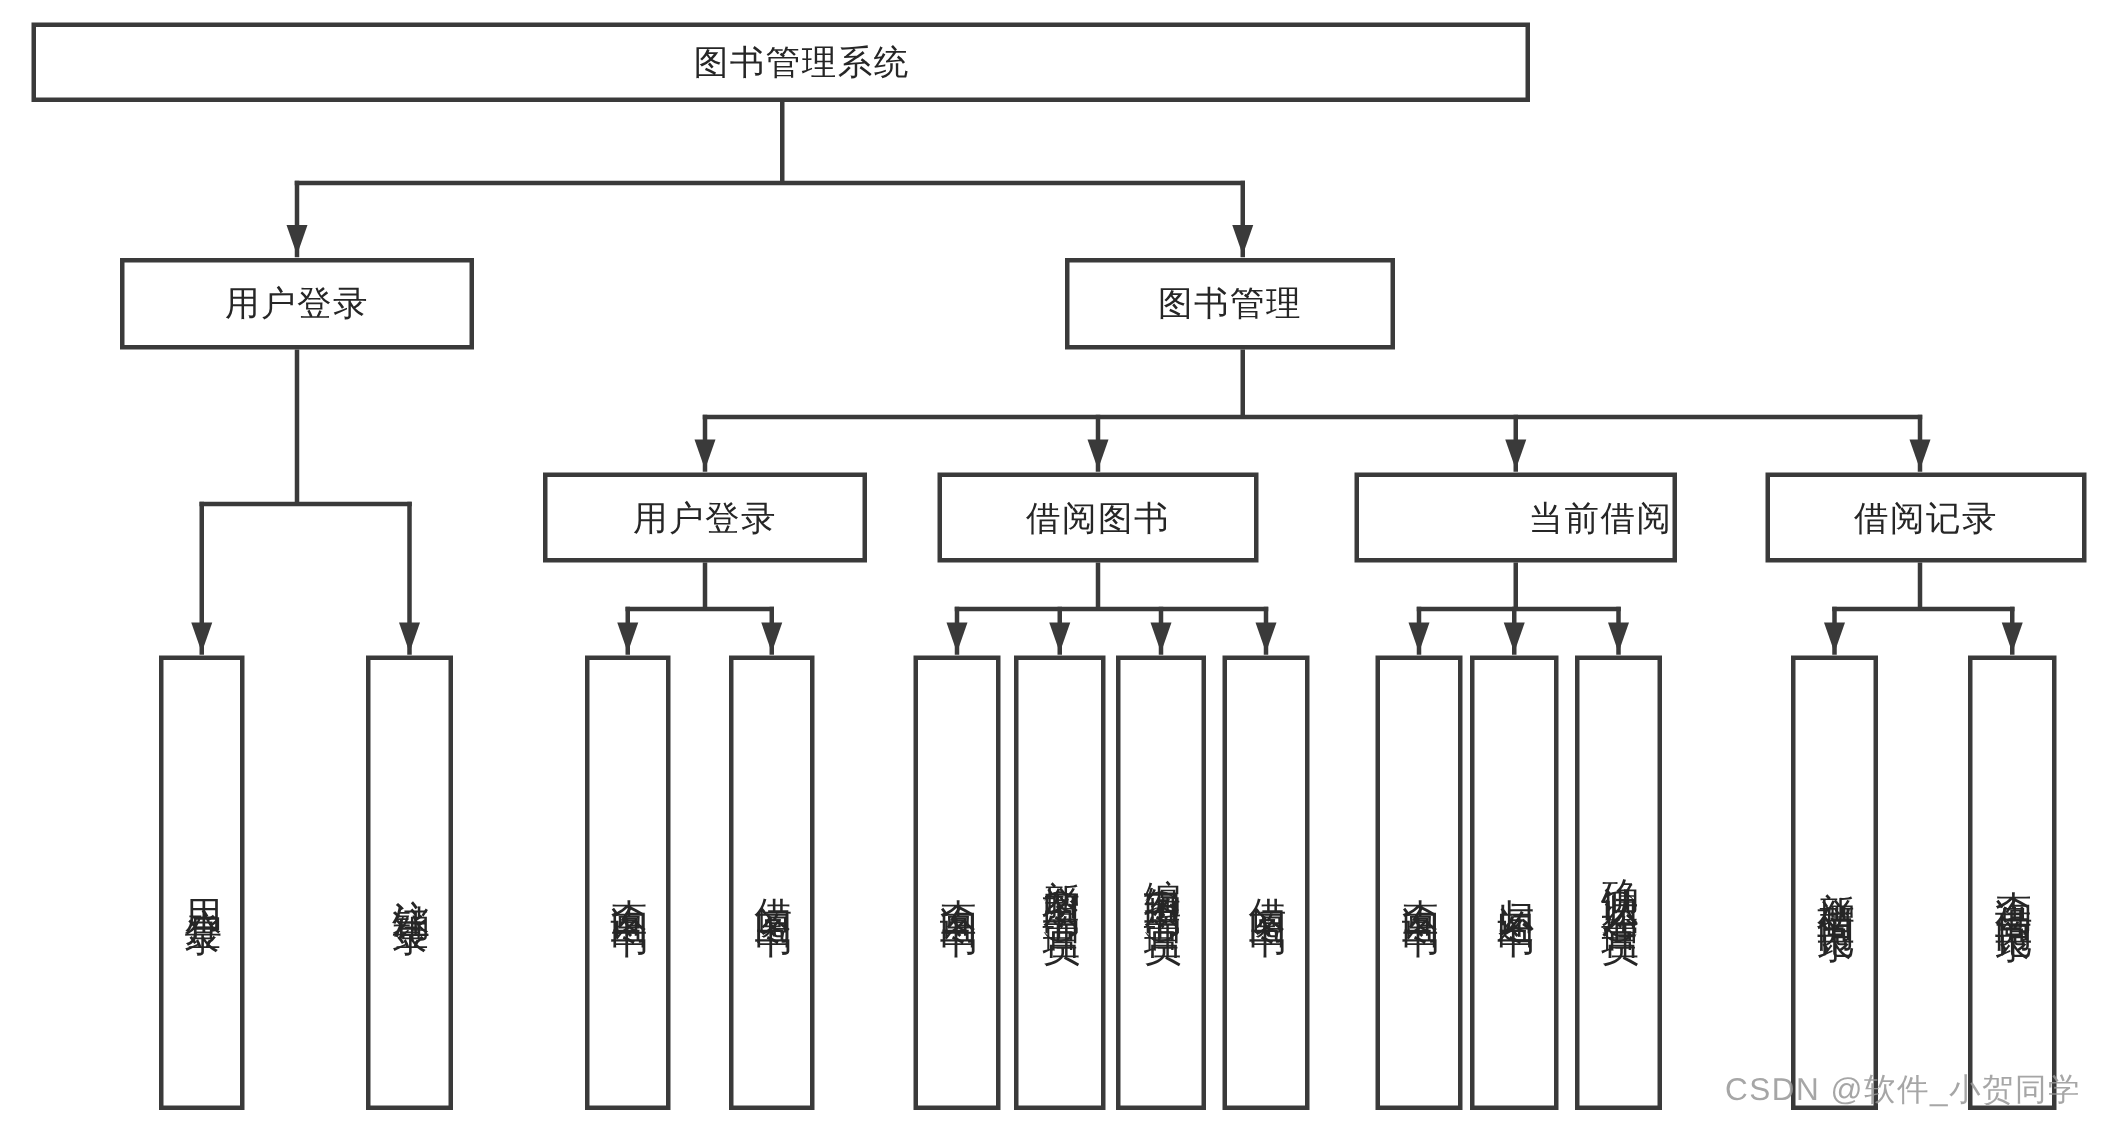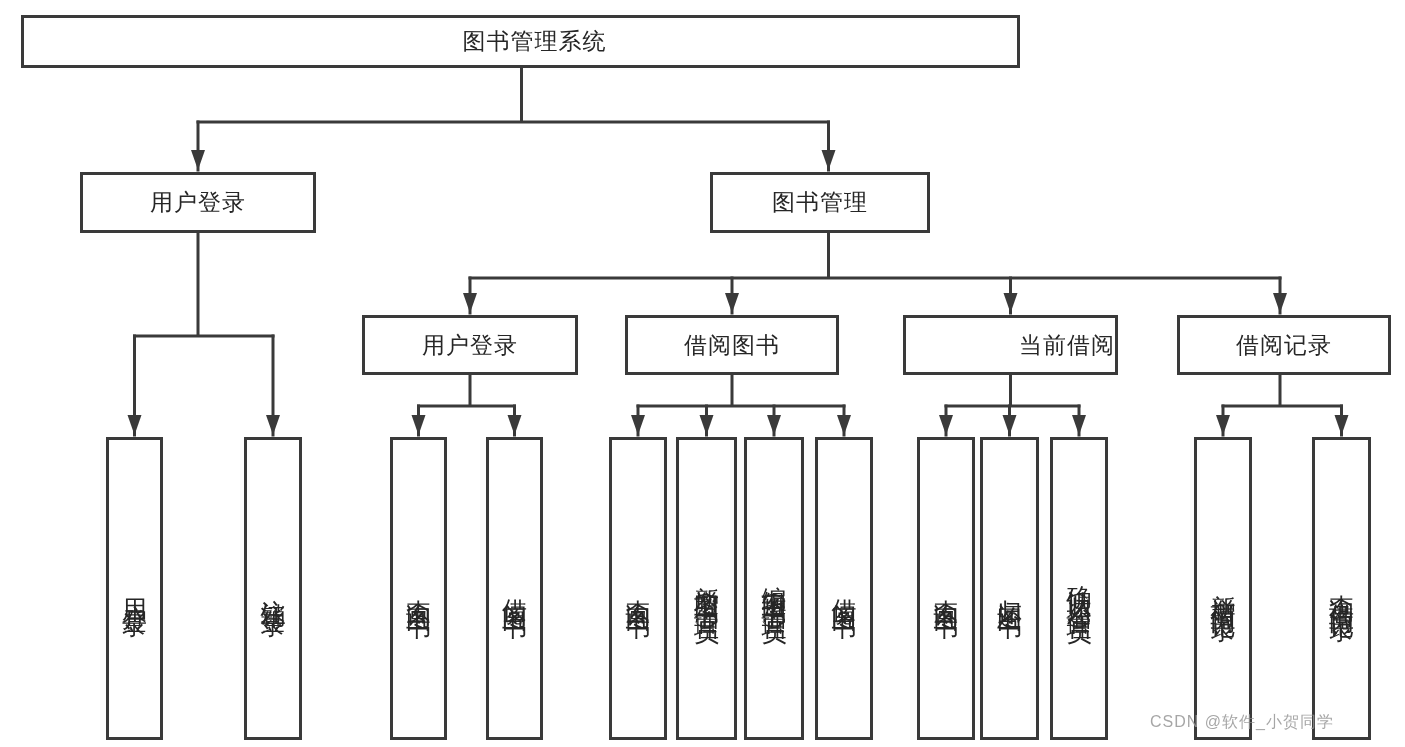"CSDN @软件_小贺同学" .watermark { font-size: 16px -> 21px }
